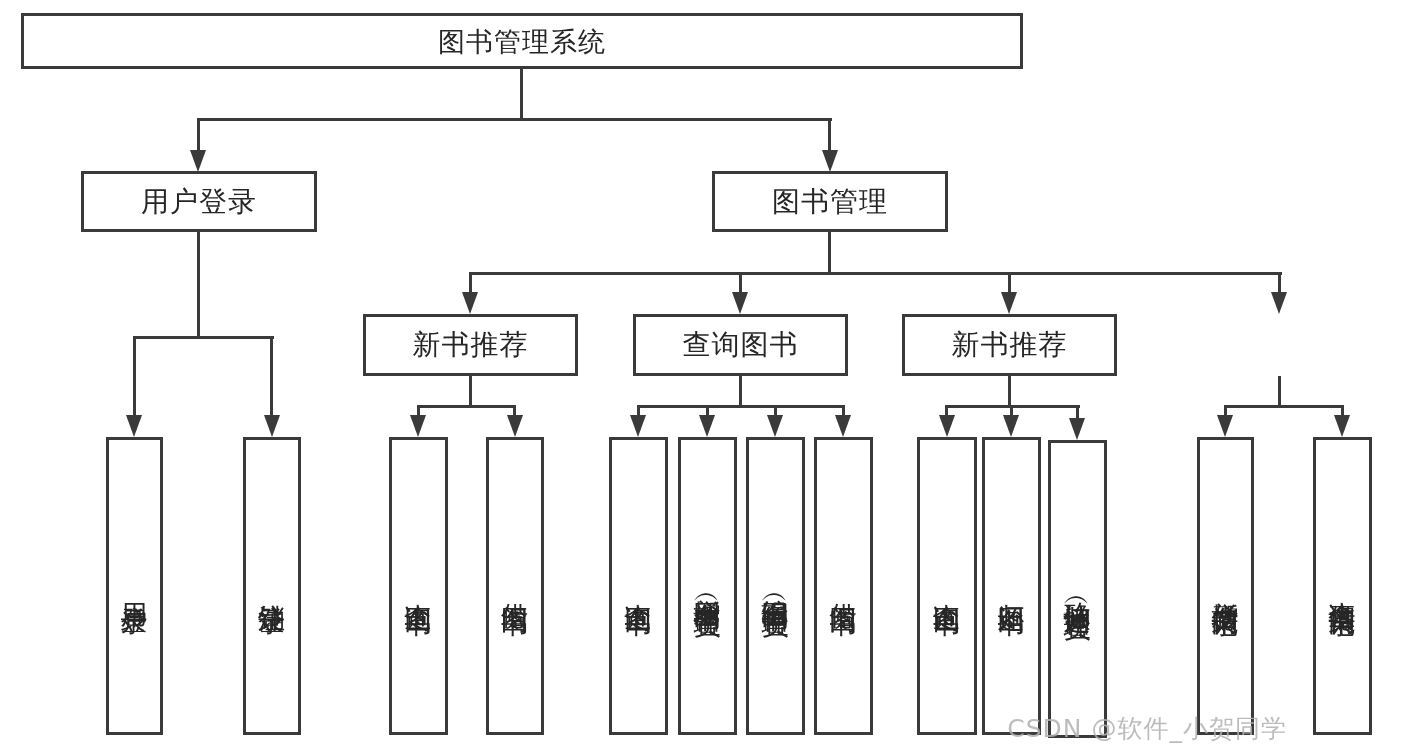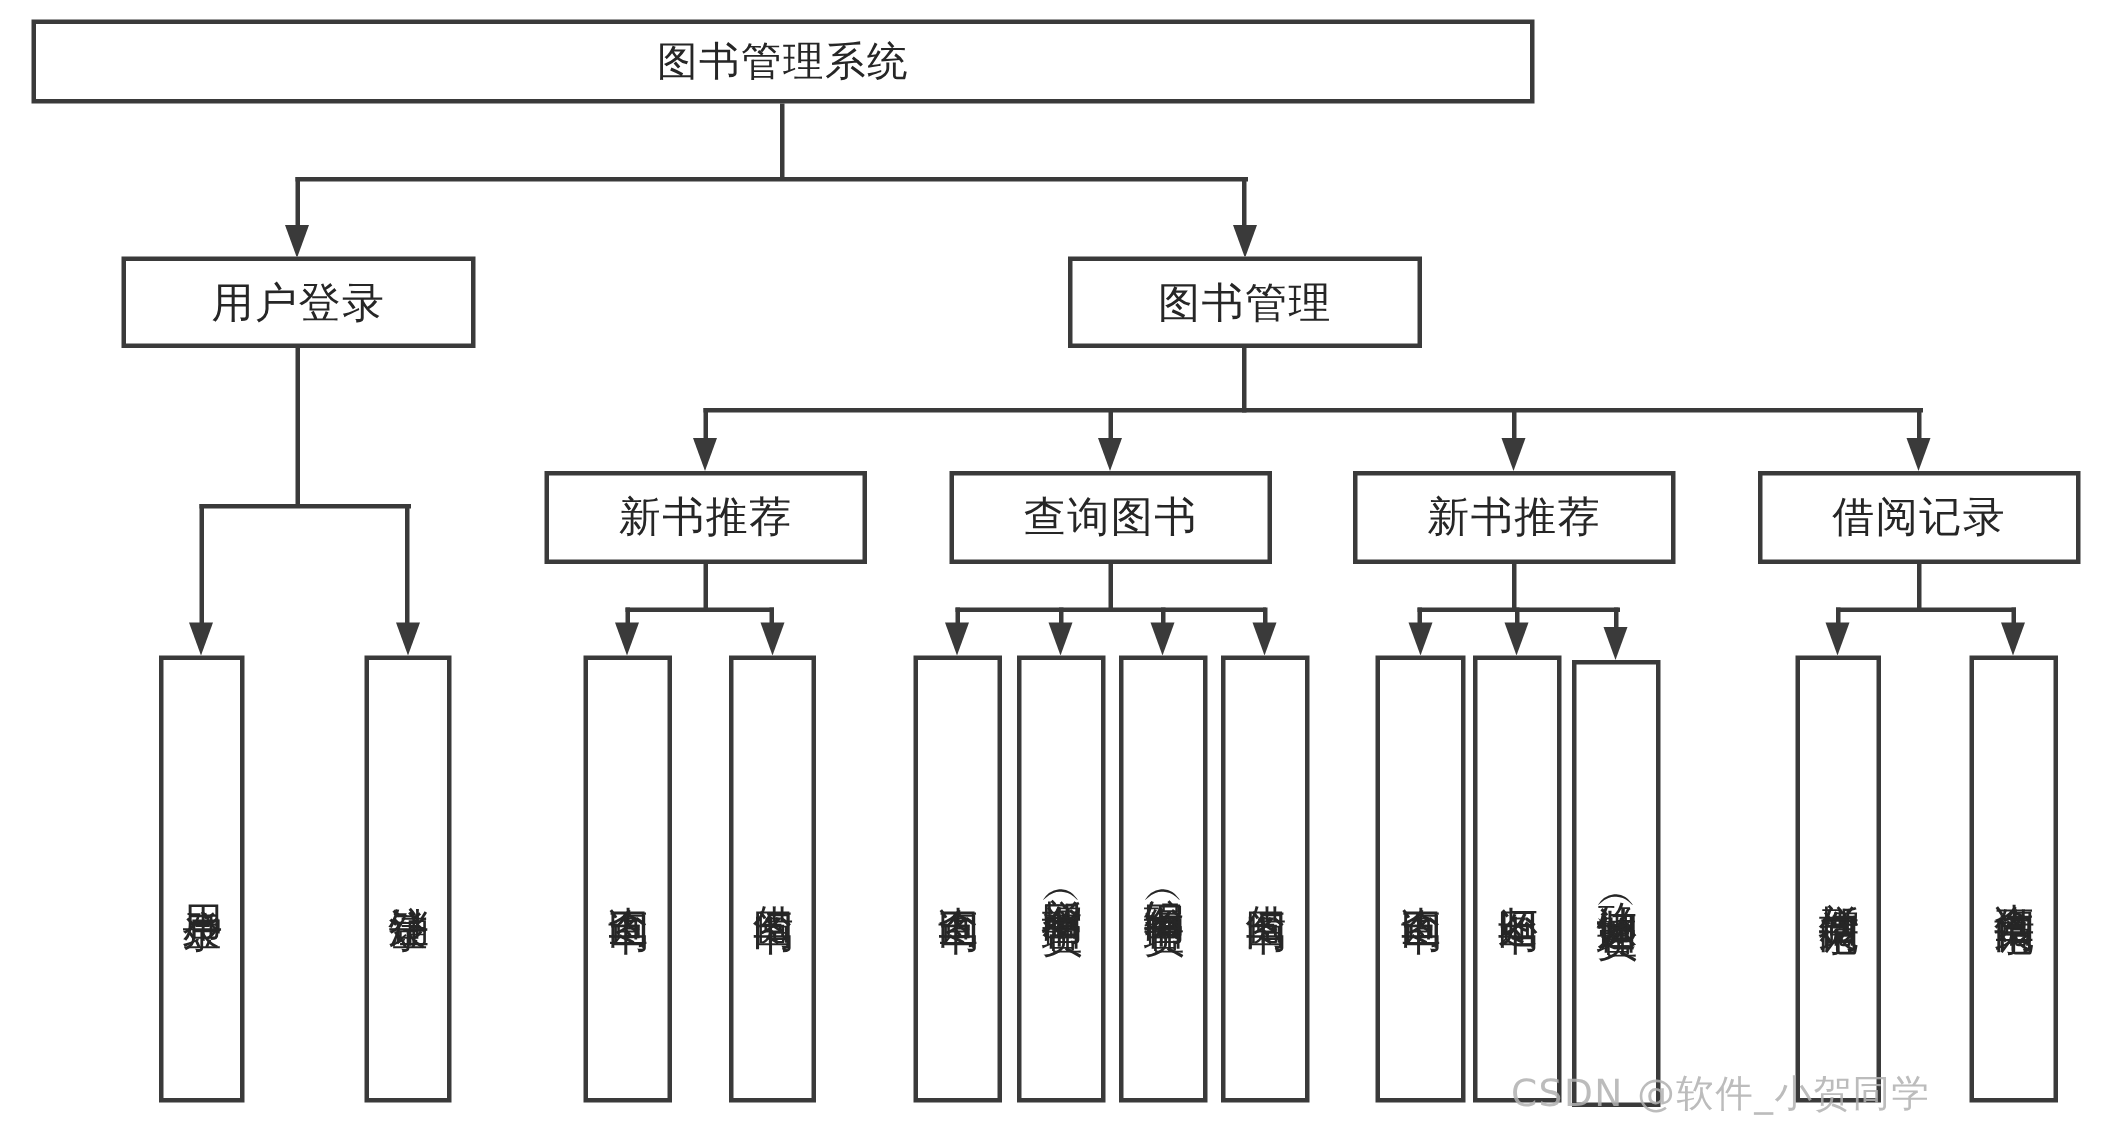"借阅记录" div.box { html: <div>借阅记录</div> -> none }
